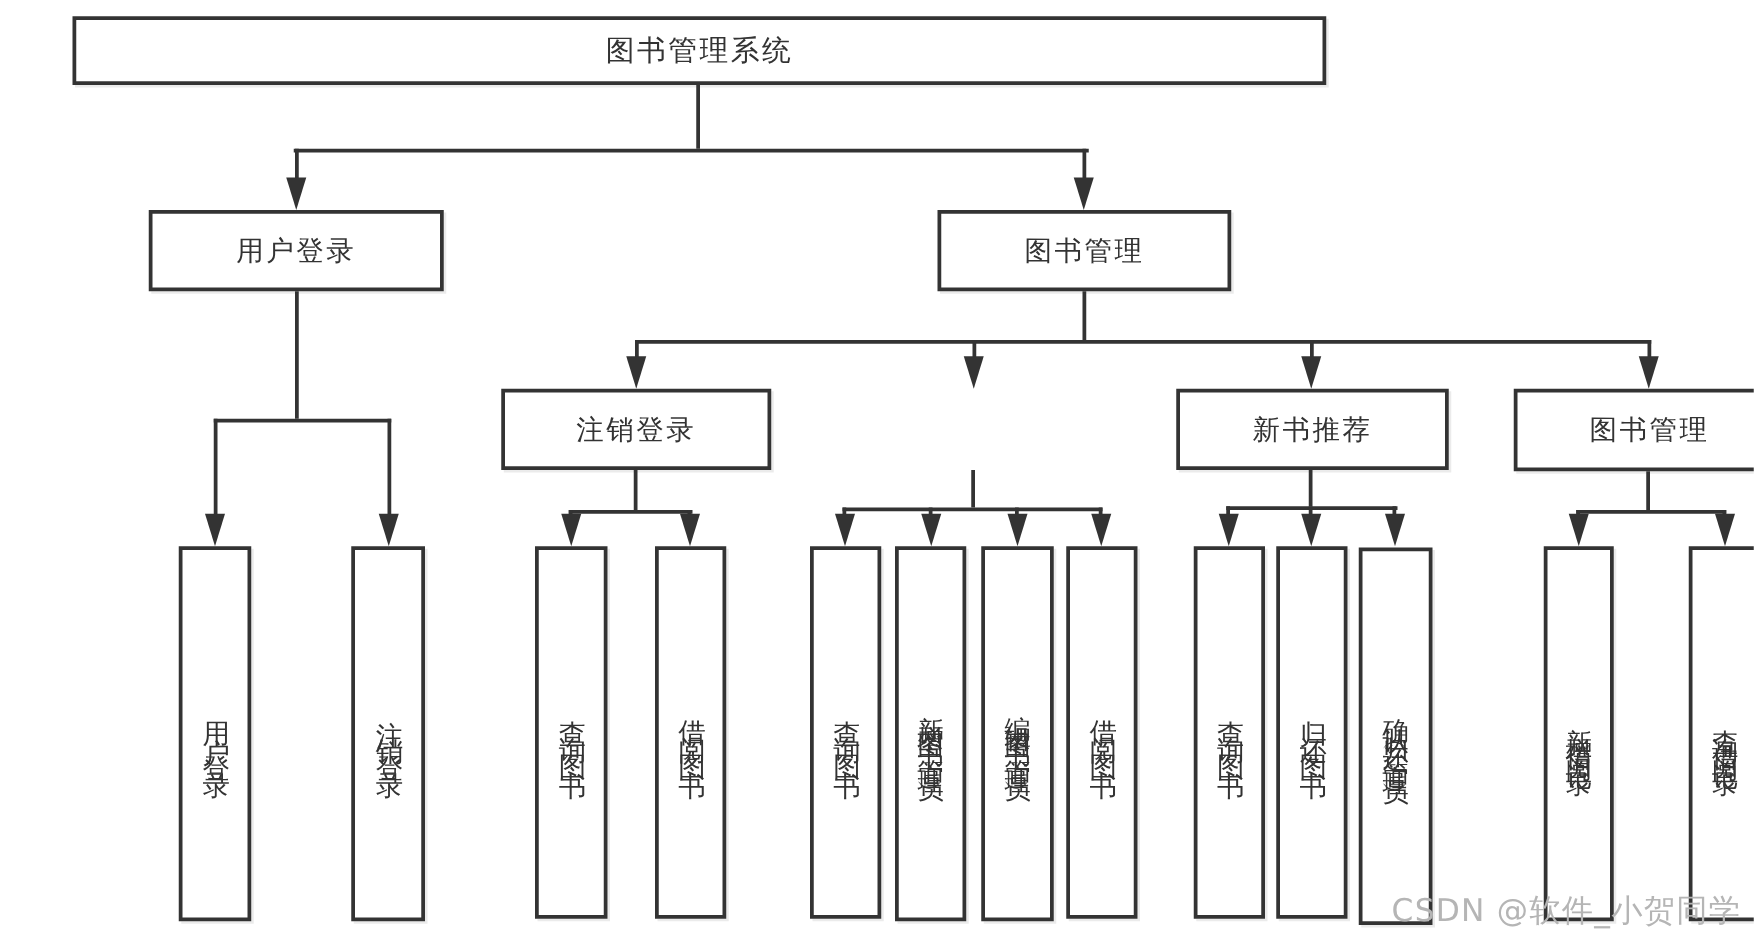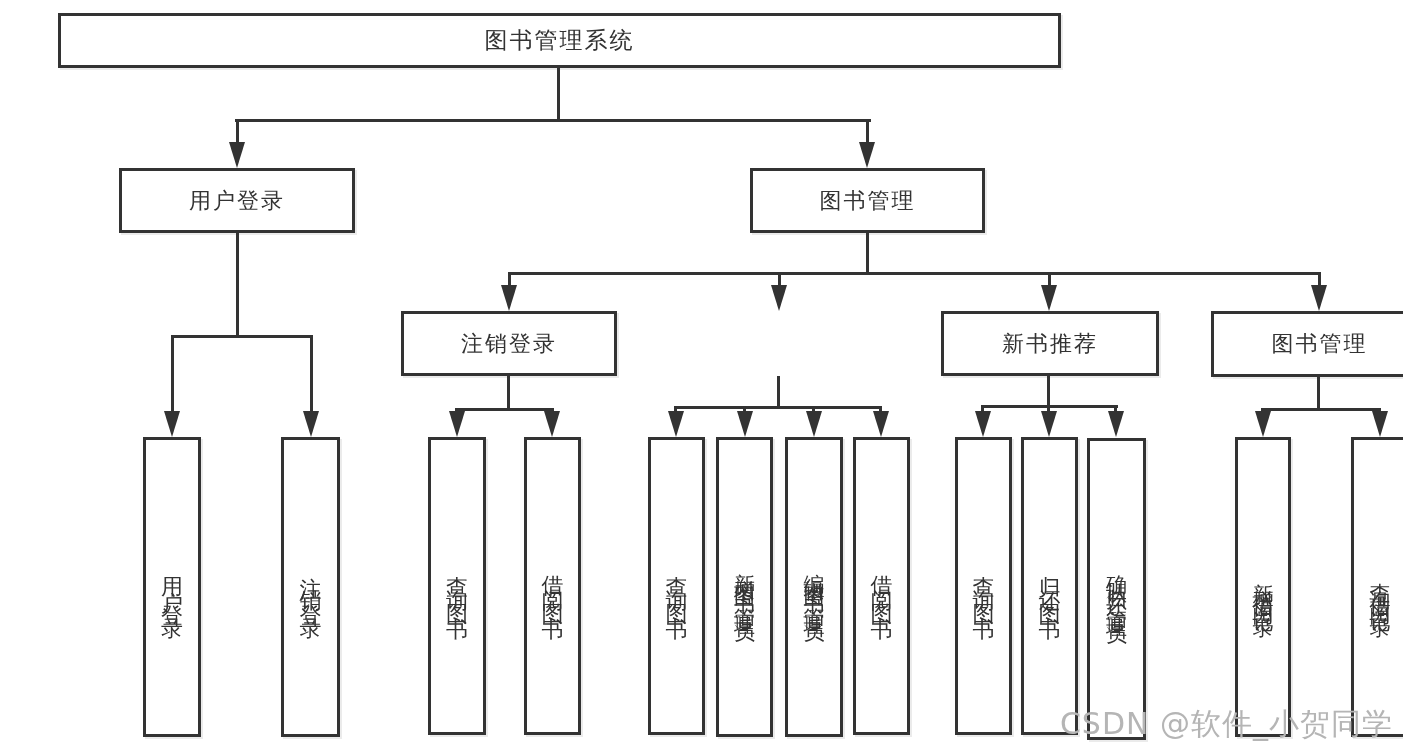"CSDN @软件_小贺同学" .watermark { font-size: 30px -> 25px }
